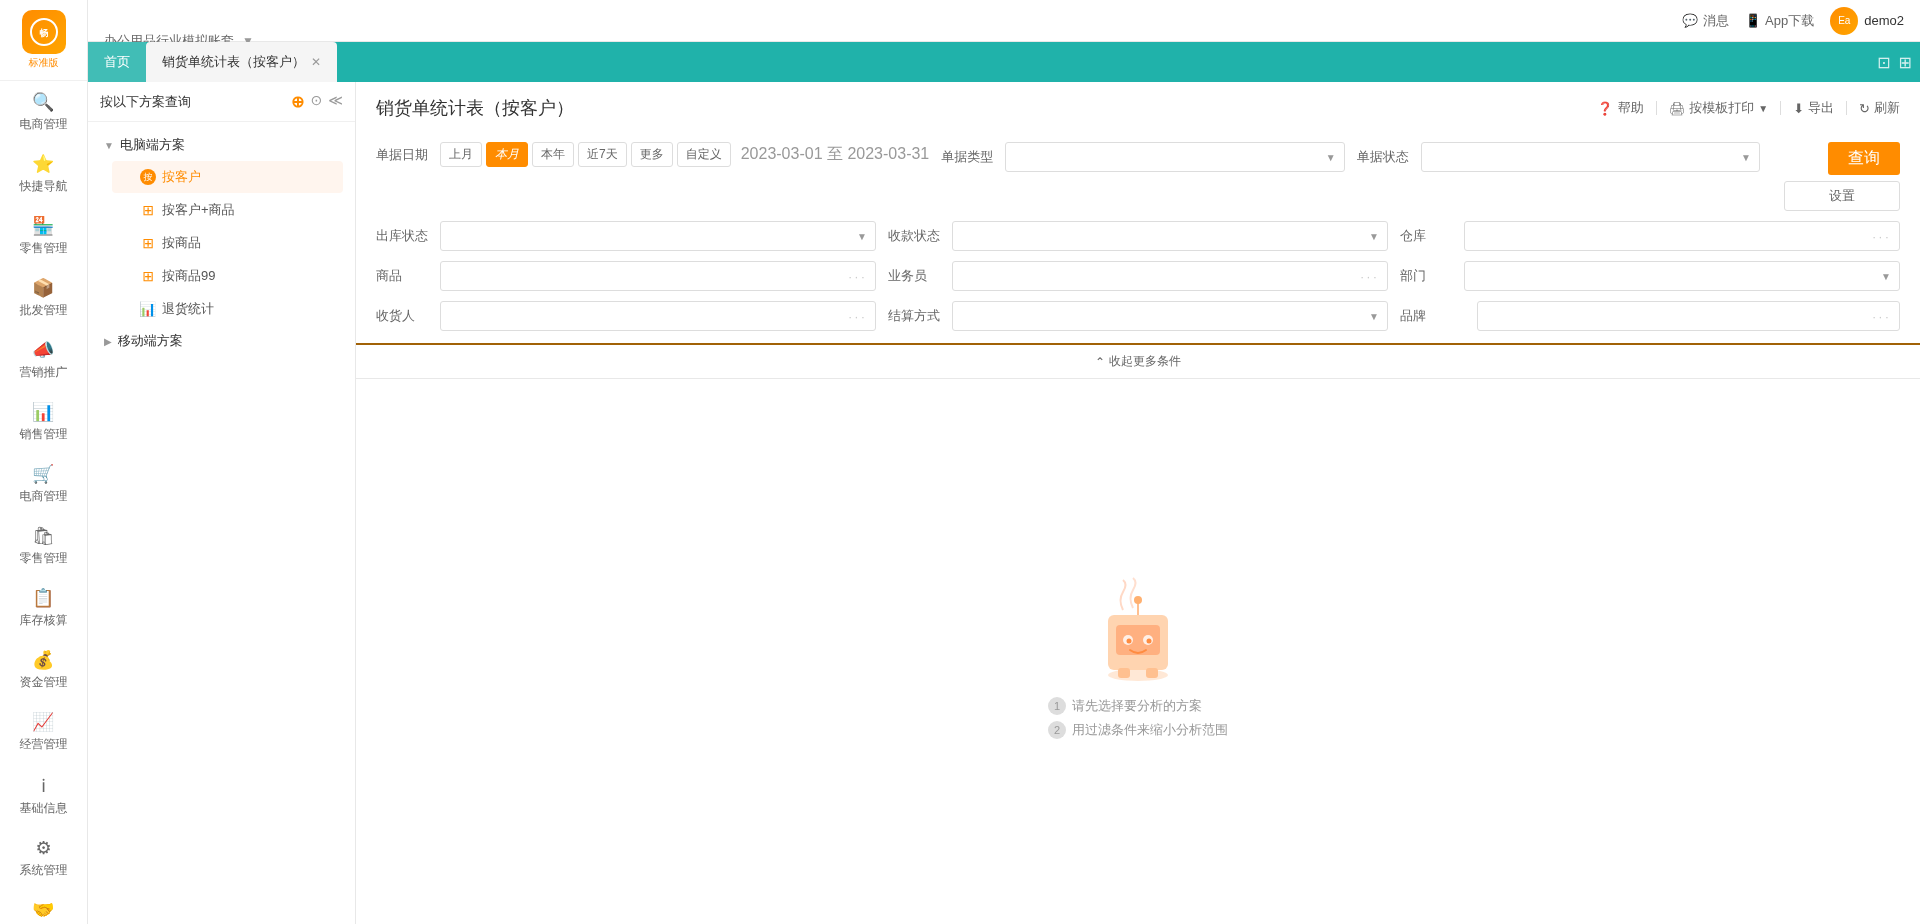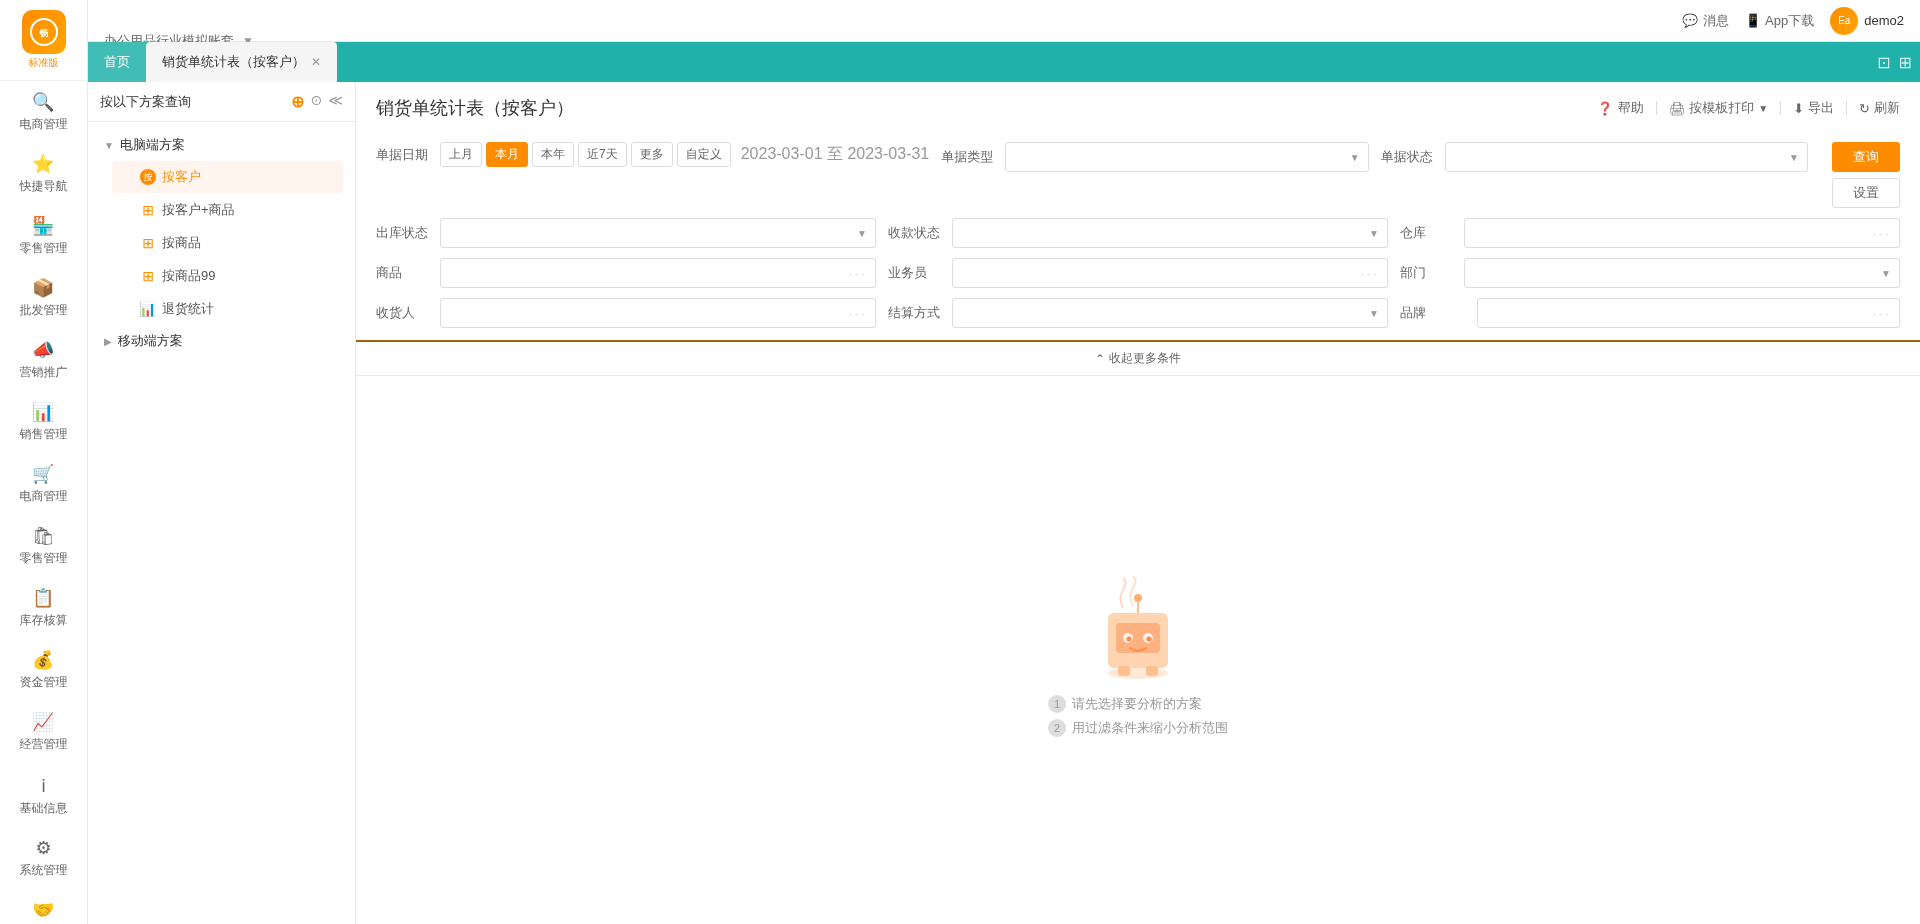"本月" .date-btn.active { font-style: none -> italic }
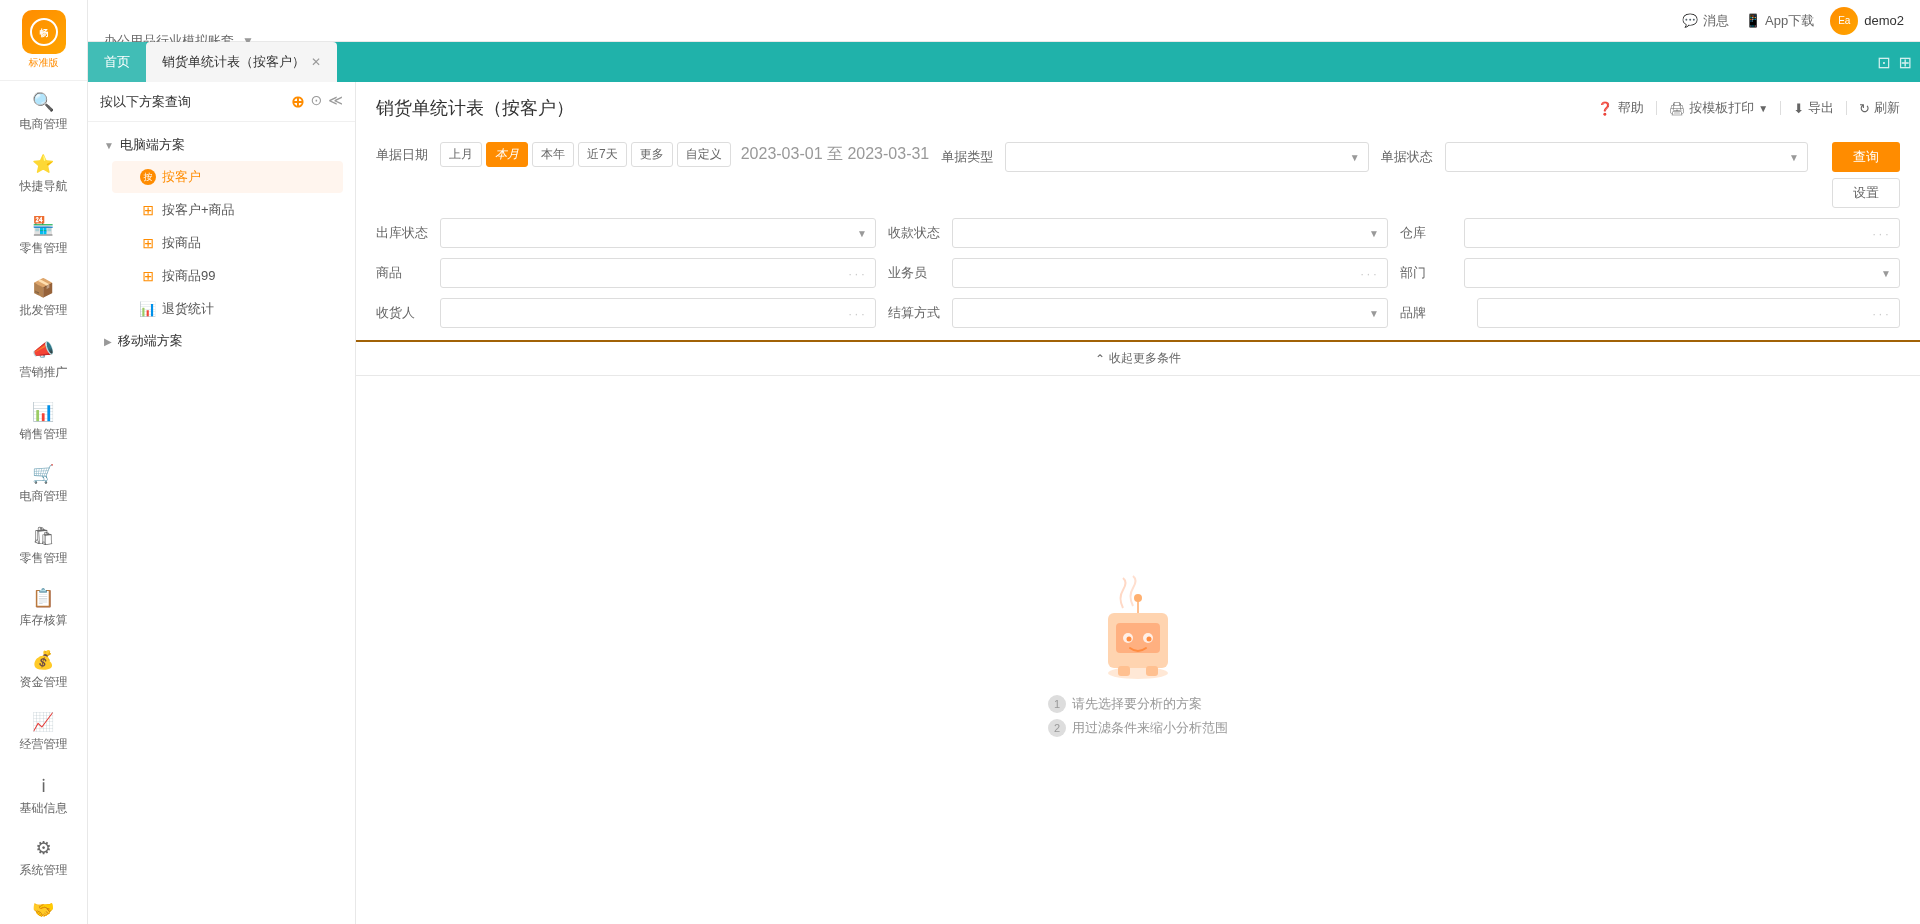"查询" .btn-query { font-size: 13px -> 16px; margin-left: none -> 44px }
